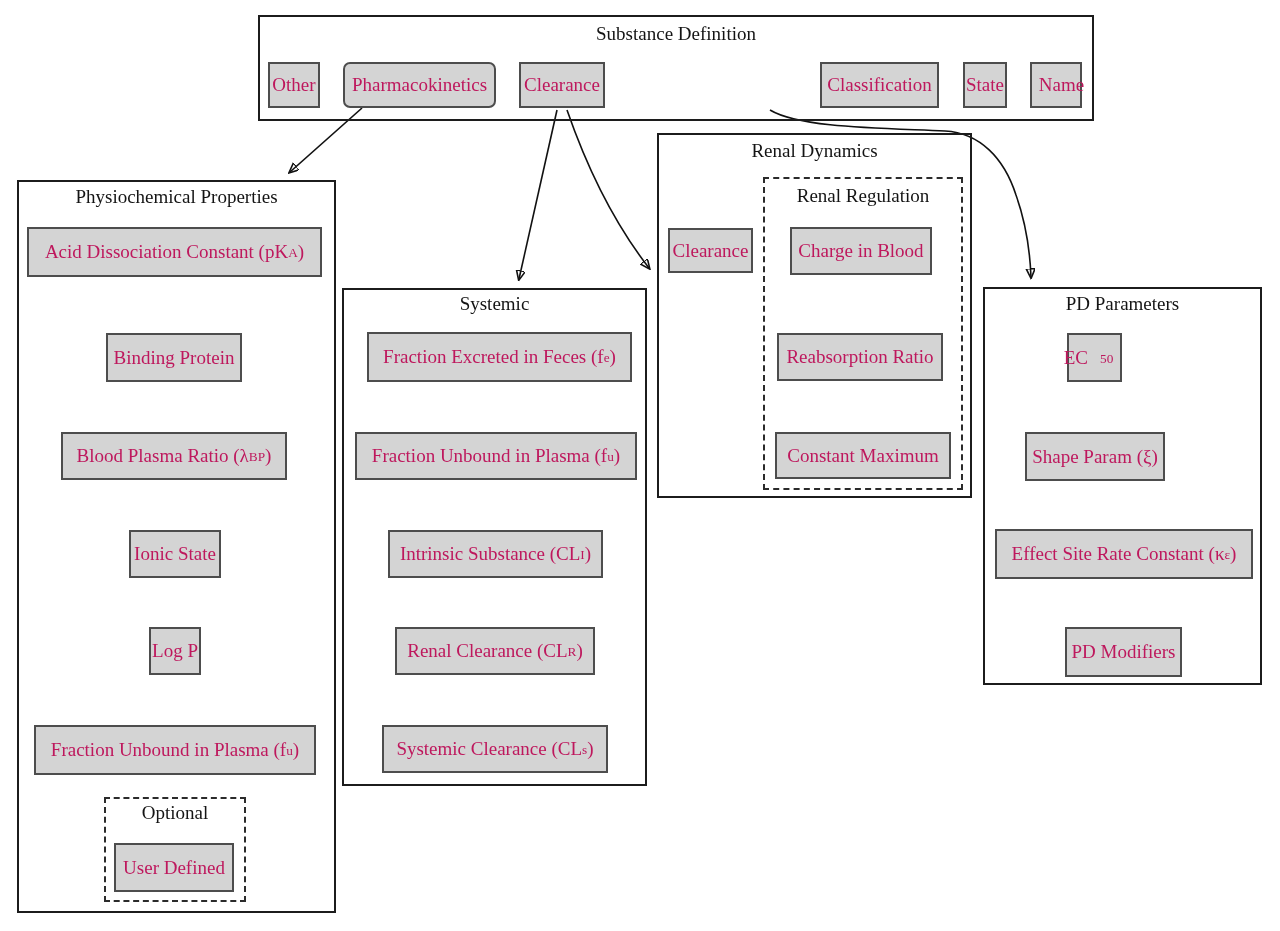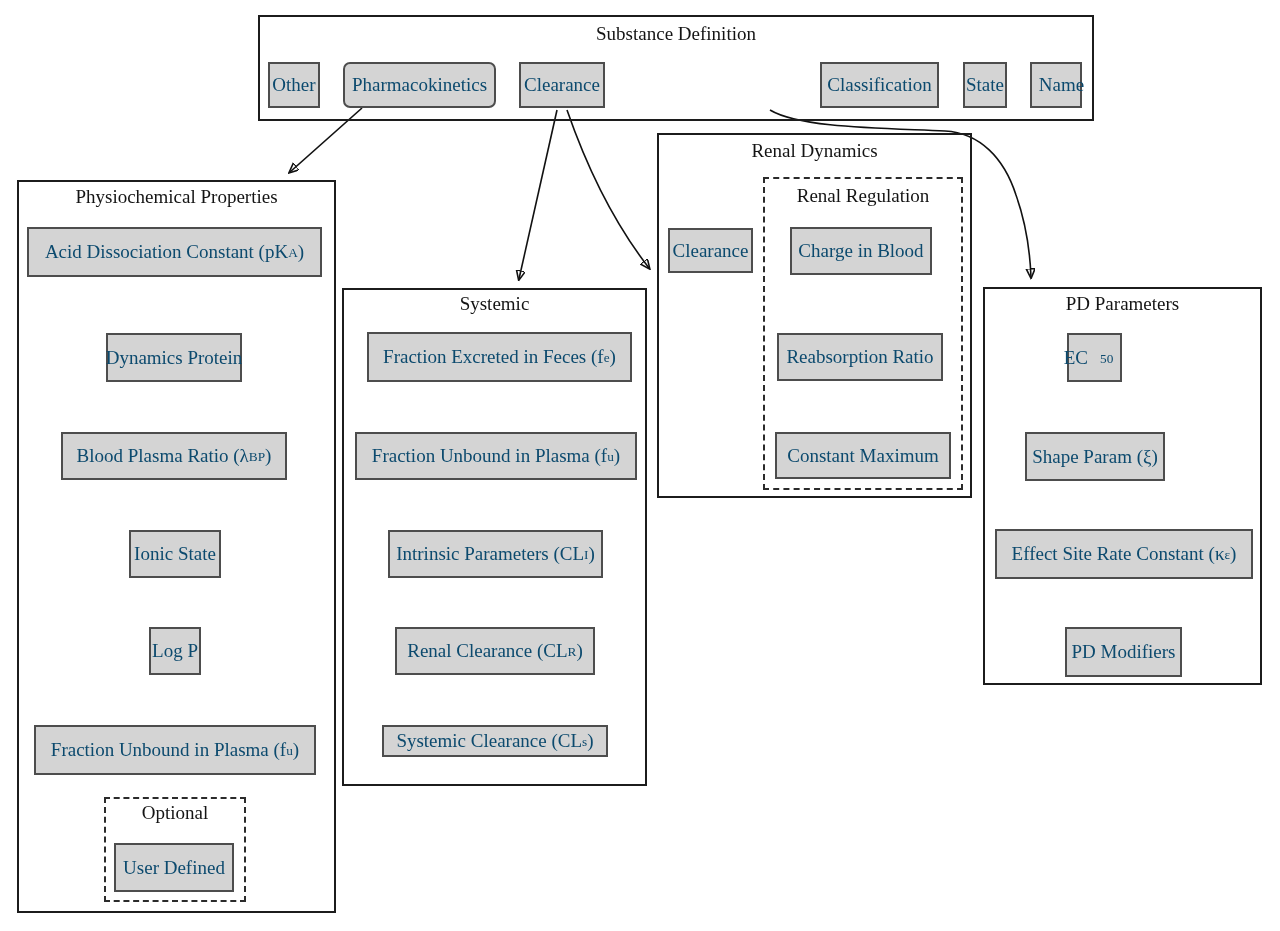"Other" .item { color: #0c4a6e -> #be185d }
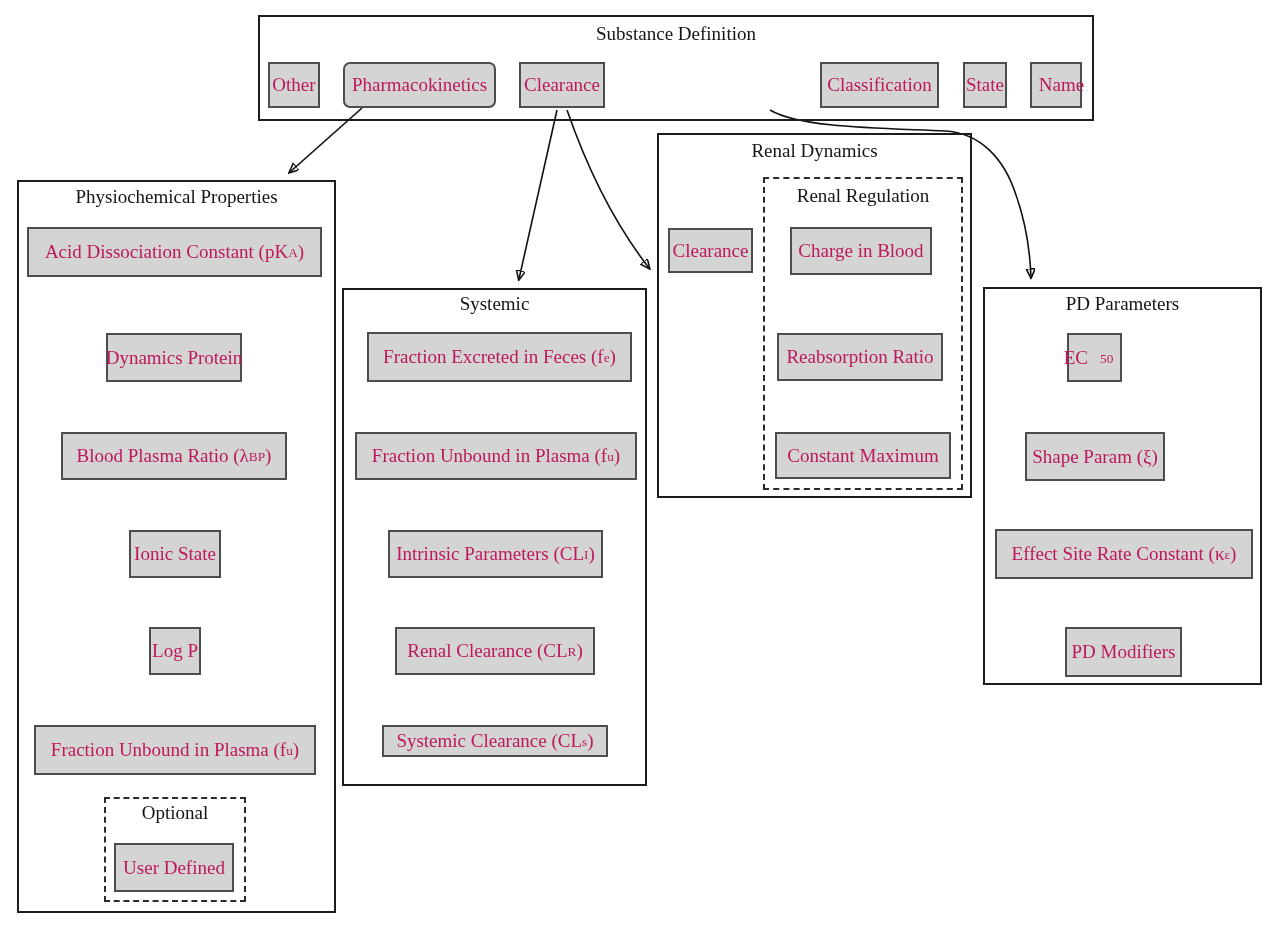"Dynamics Protein" span { text: Dynamics -> Binding }
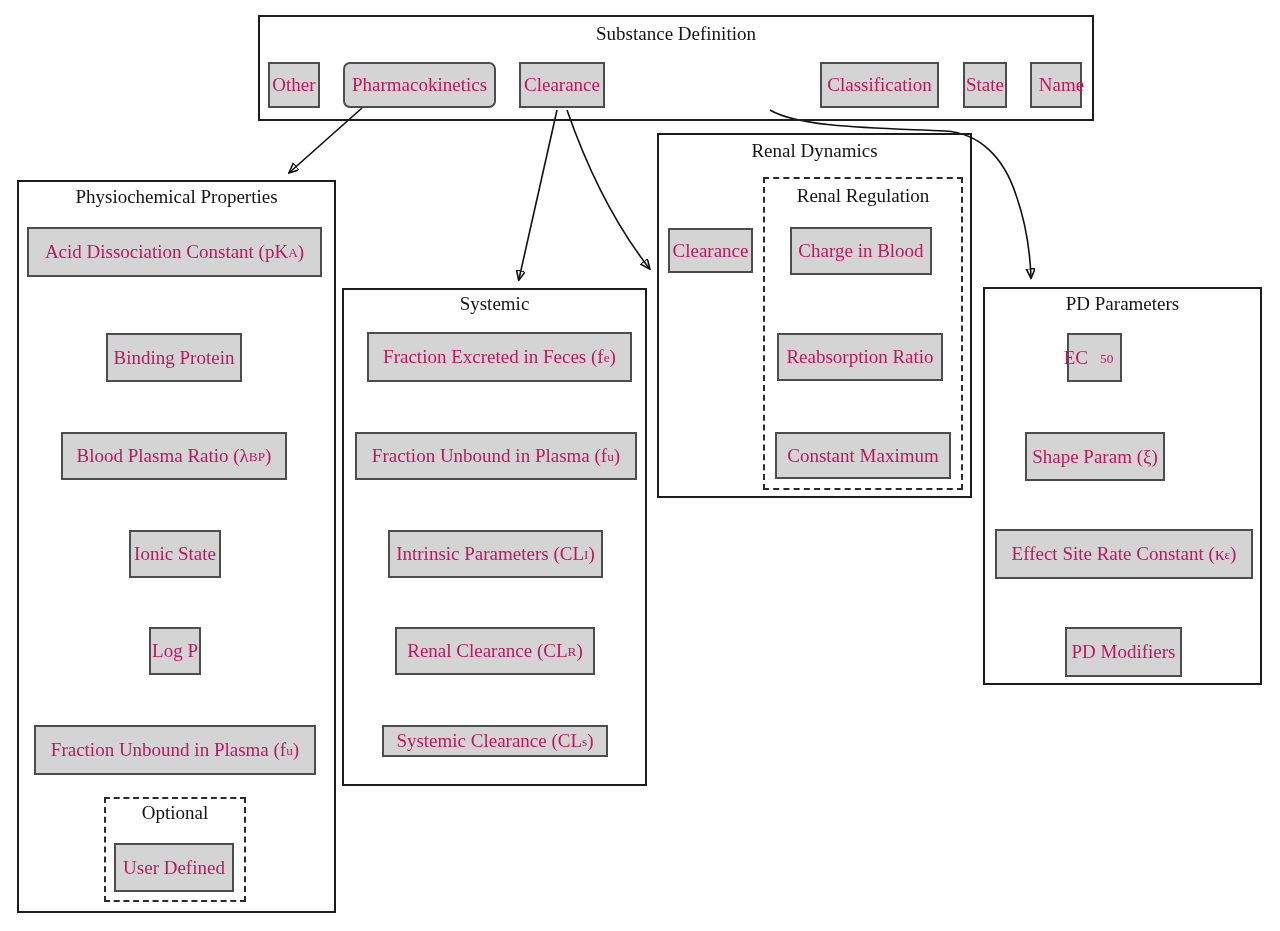"Intrinsic Parameters (CL" span { text: Parameters -> Substance }
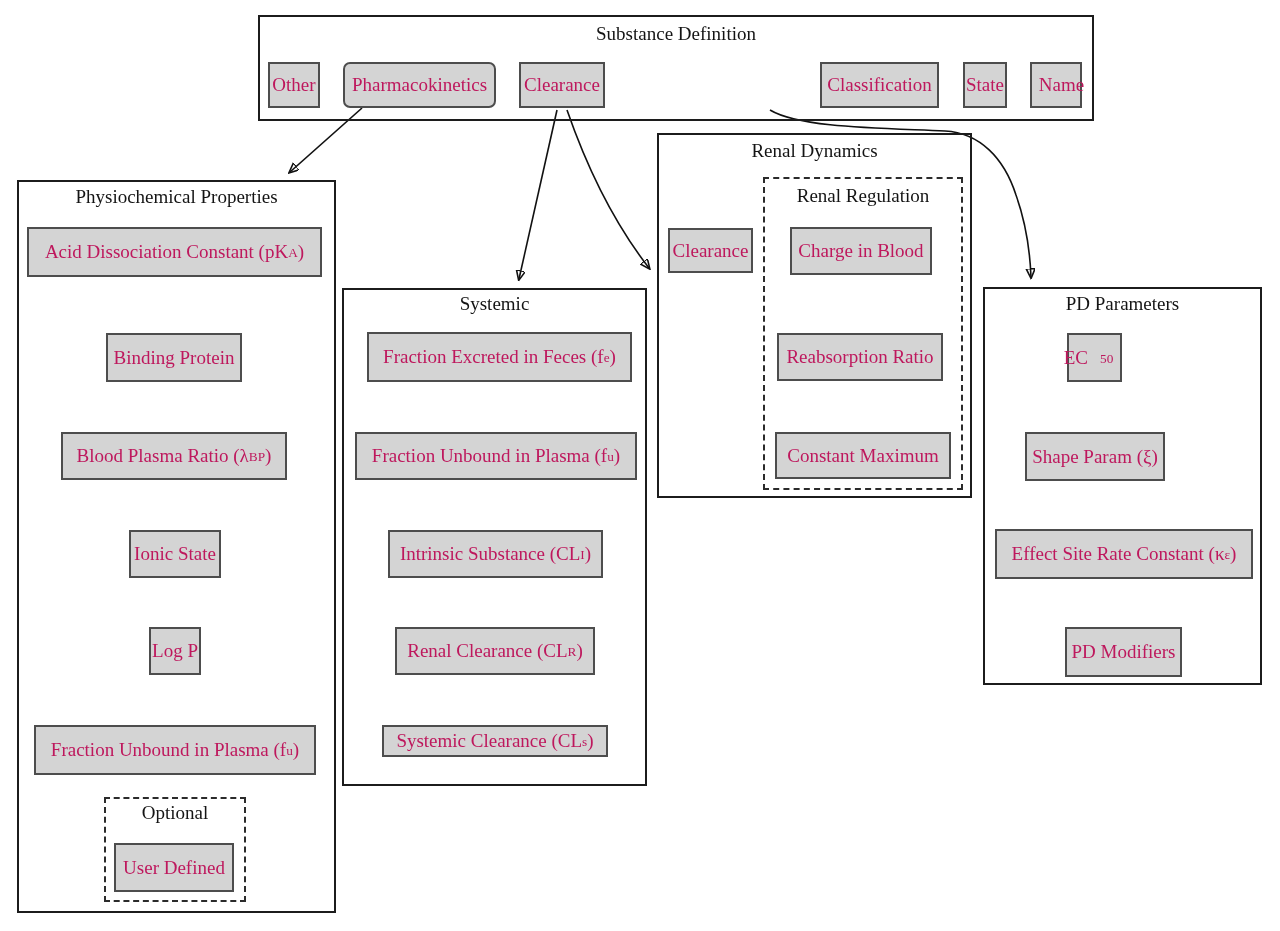"Systemic Clearance (CL" div.item { height: 32px -> 48px }
